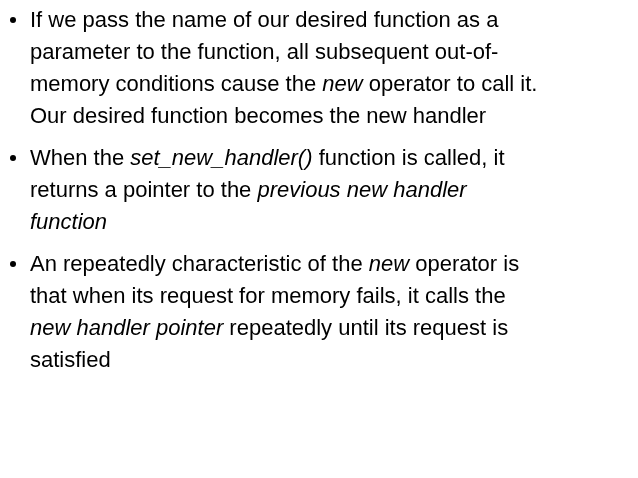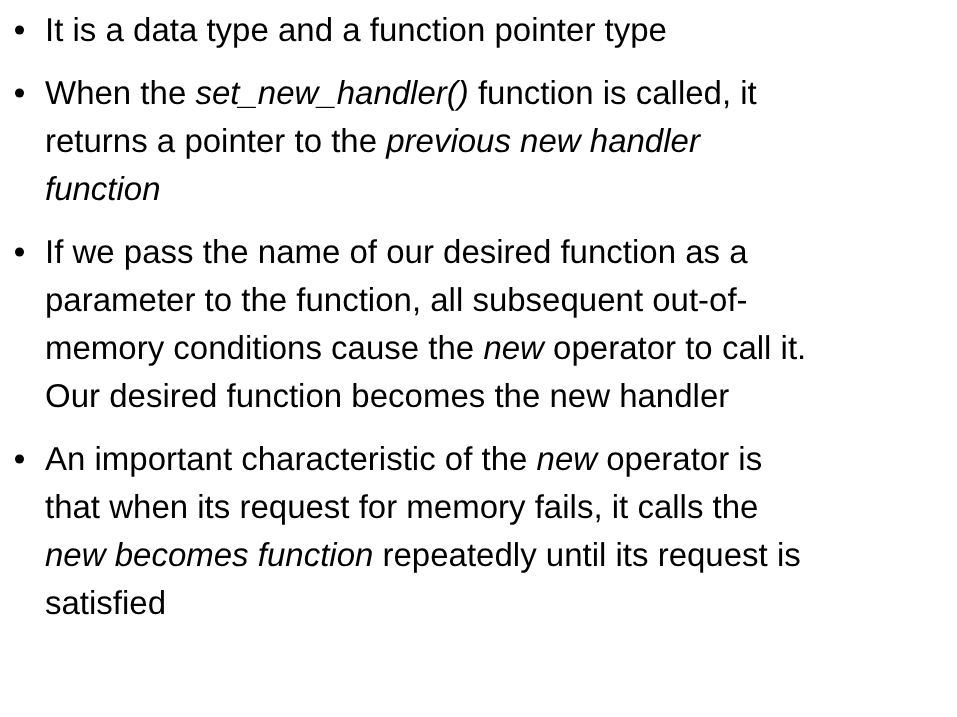"It is a data type" li.bullet-item { html: <li> <span></span> <div><span>It is a data type and a function pointer type</span></div> </li> -> none }
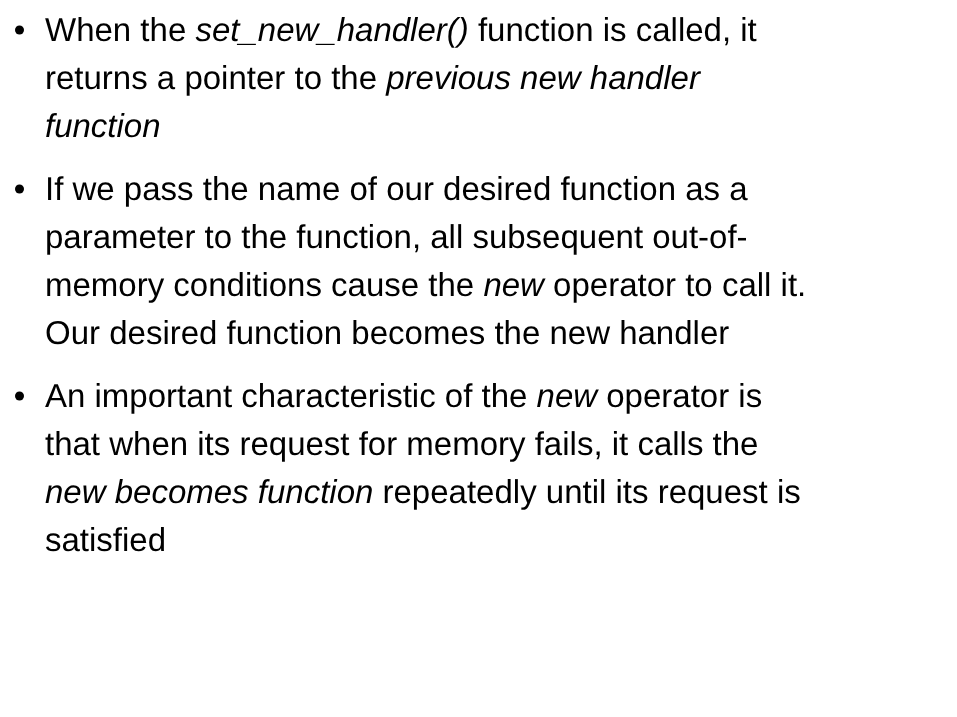"When the set_new_handler() function is" li.bullet-item { order: before "If we pass the name" -> after "If we pass the name" }
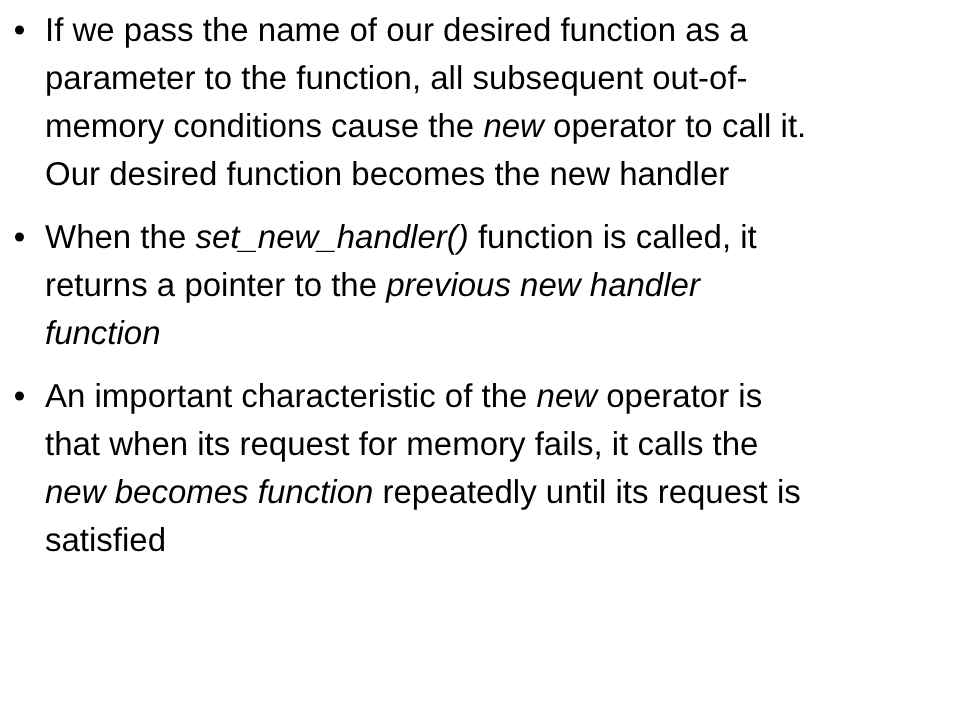"An important characteristic of the" span { text: important -> repeatedly }
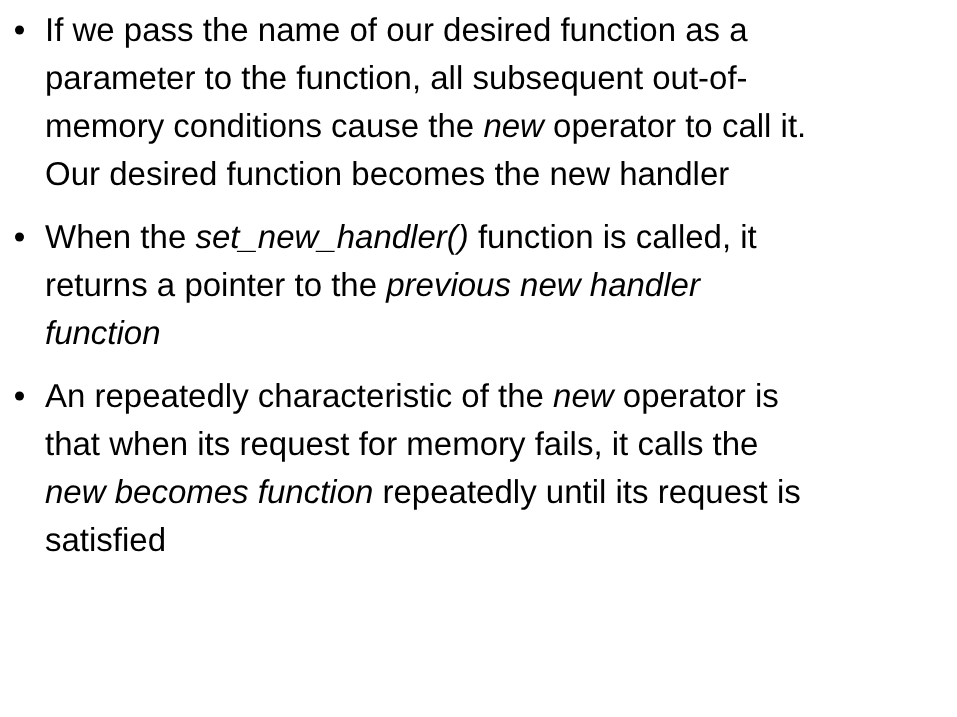"new becomes function" span.it { text: becomes function -> handler pointer }
